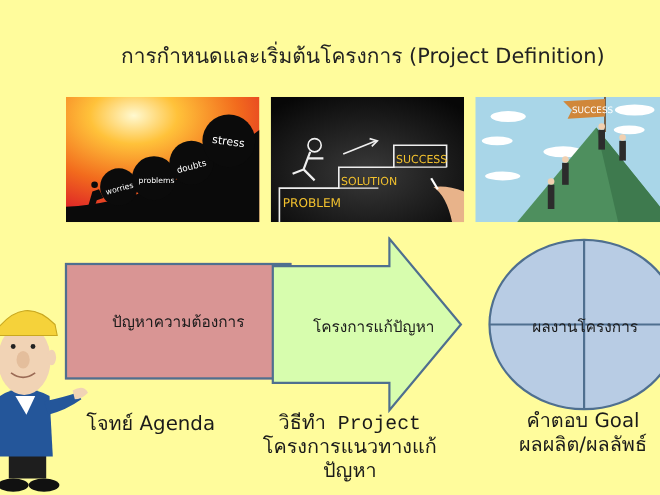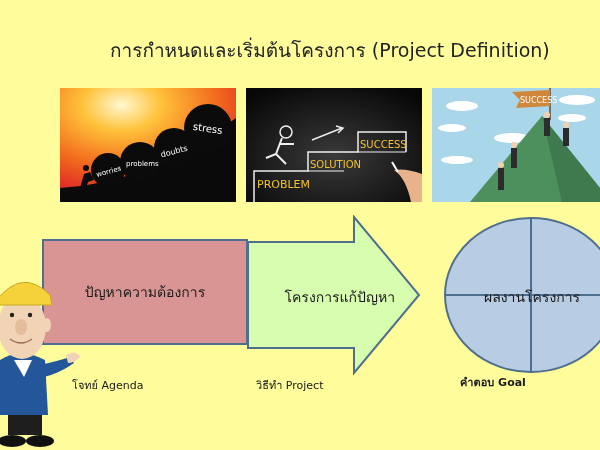"ปัญหาความต้องการ" .rect-box { left: 42px -> 59px }
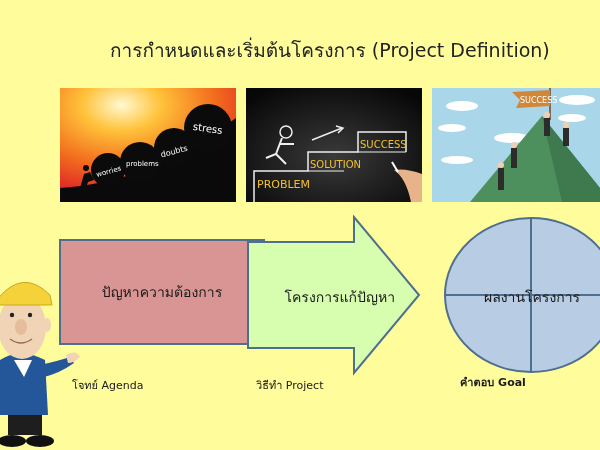"โจทย์ Agenda" .caption { font-size: 11px -> 18px; text-align: left -> center }
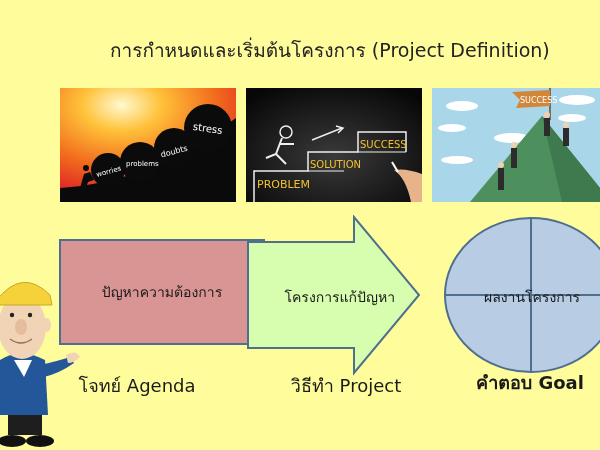"วิธีทำ Project" #cap2 { font-family: none -> Liberation Mono, monospace; left: 256px -> 228px }
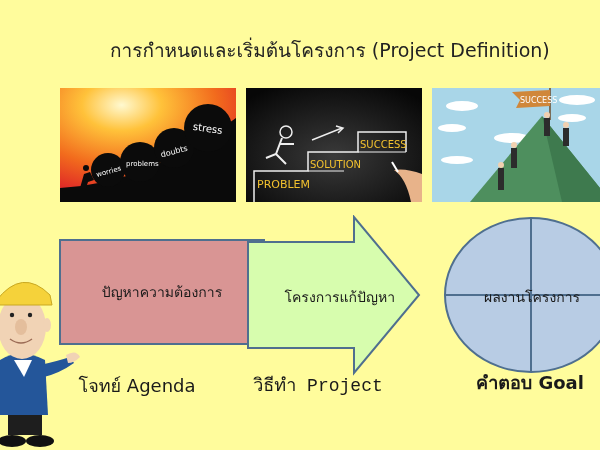"คำตอบ Goal" #cap3 { font-weight: bold -> none }
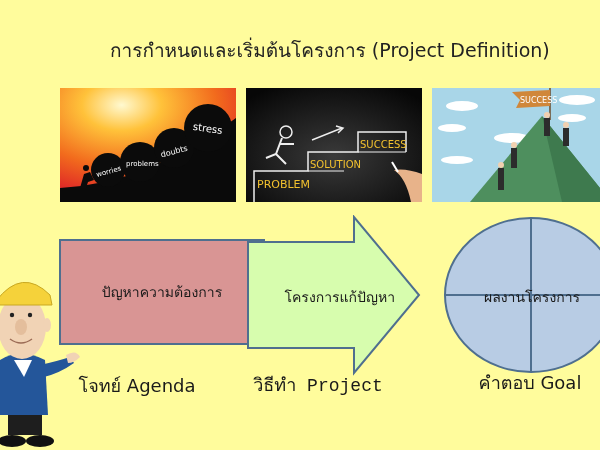"โครงการแนวทางแก้ปัญหา" div { html: none -> <div>โครงการแนวทางแก้ปัญหา</div> }
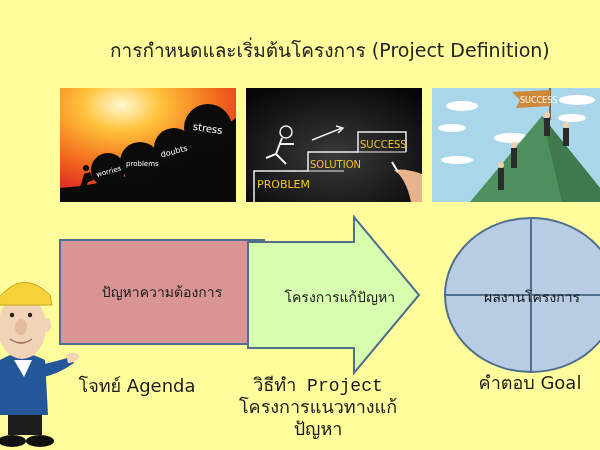"ผลผลิต/ผลลัพธ์" div { html: none -> <div>ผลผลิต/ผลลัพธ์</div> }
